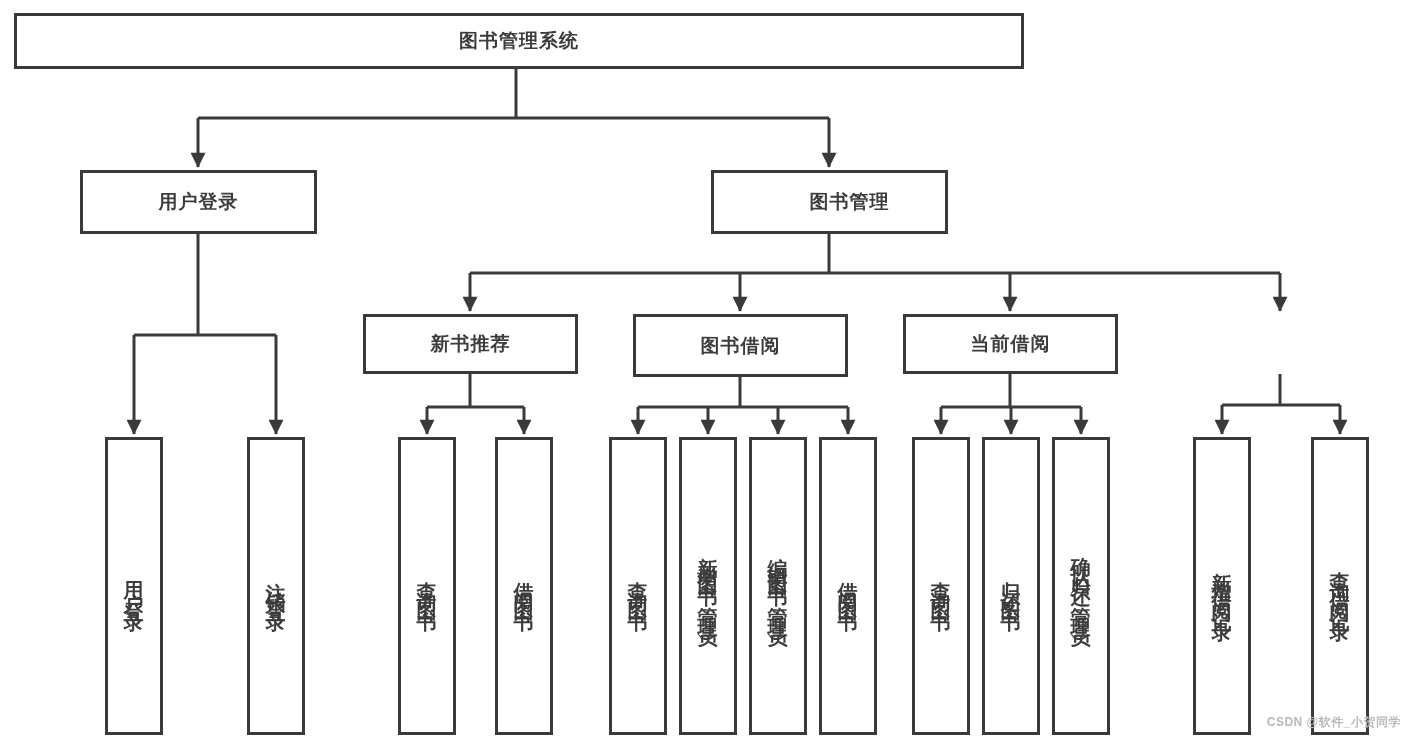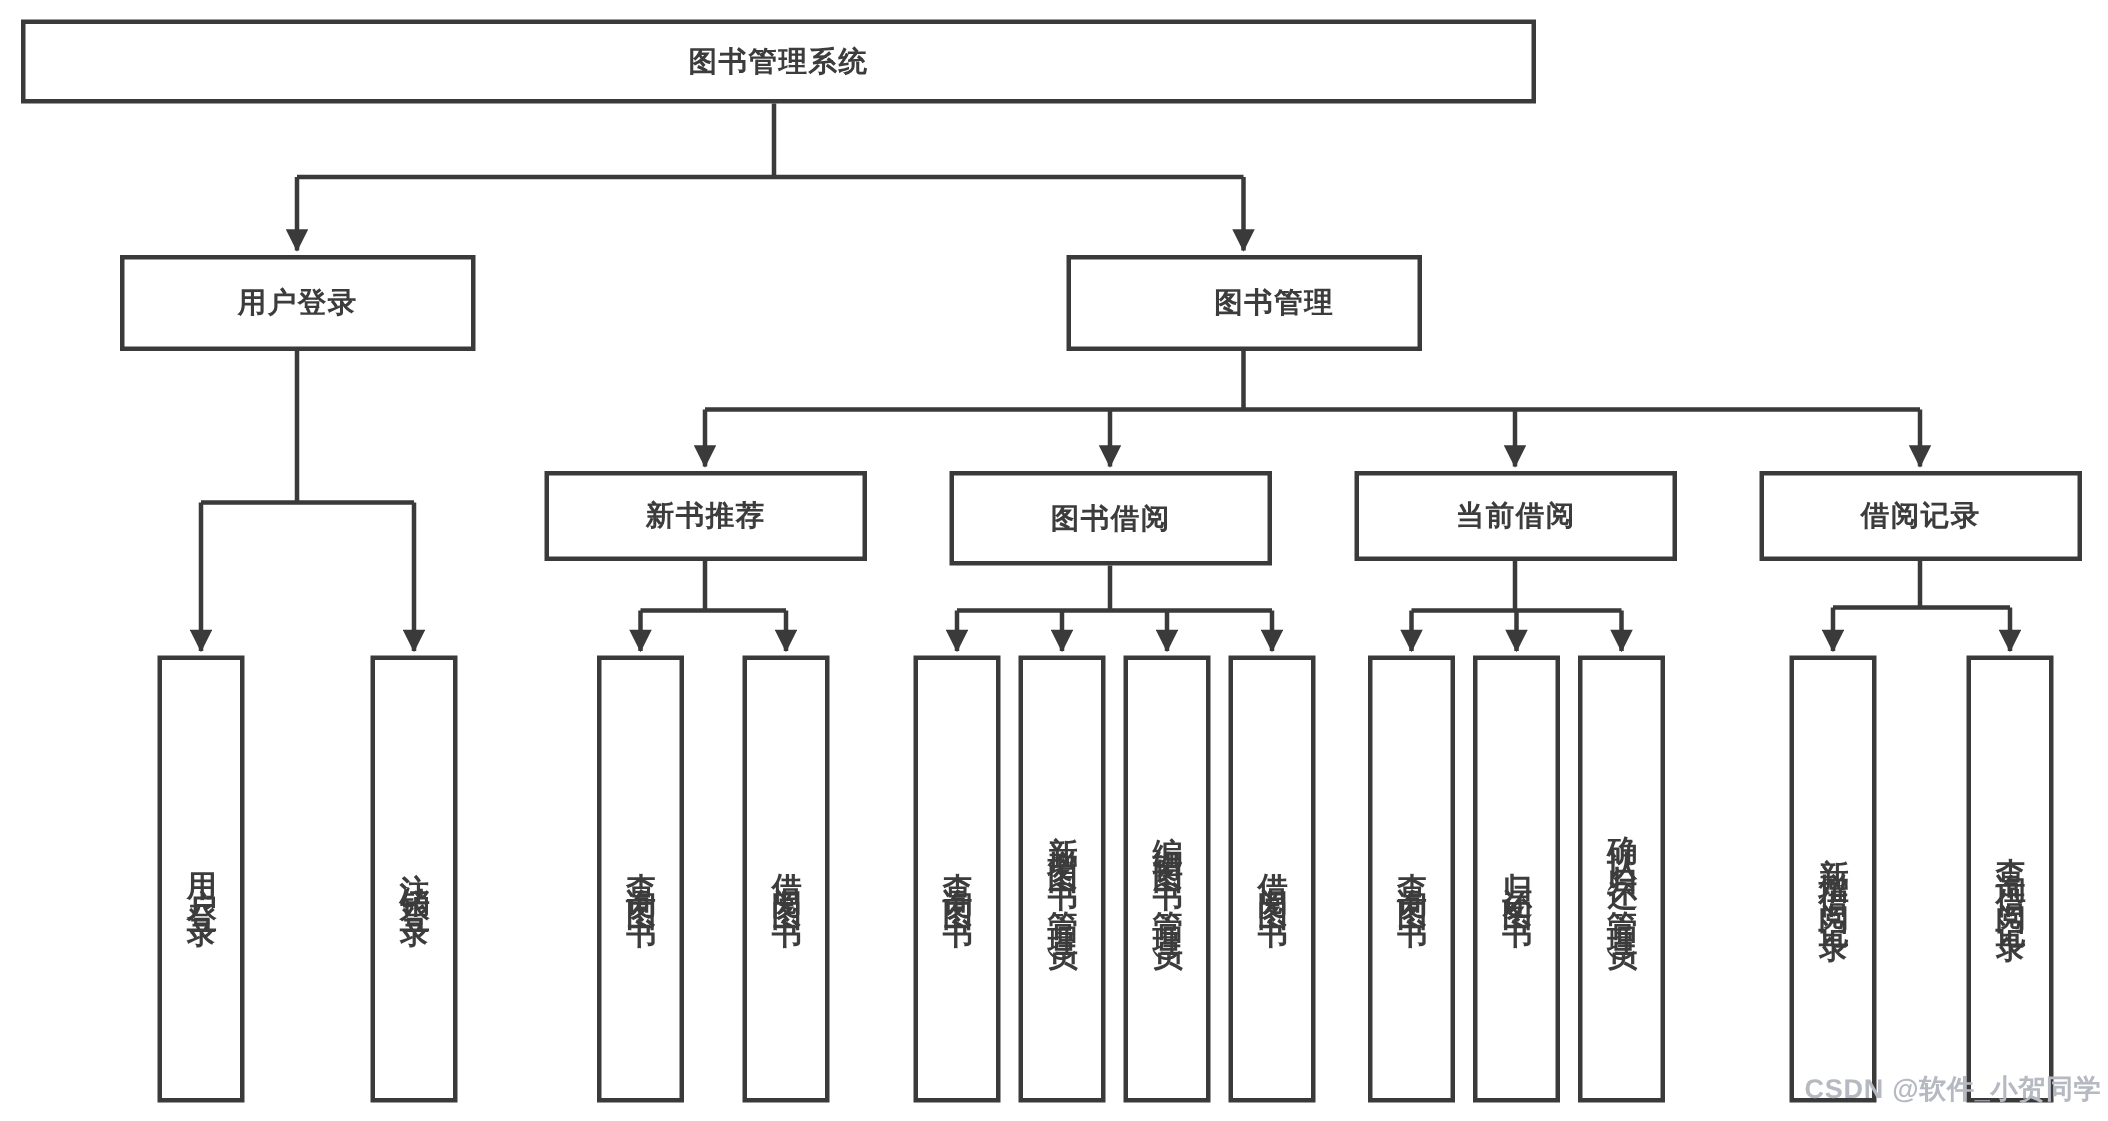"借阅记录" div.node { html: <div> <span>借阅记录</span> </div> -> none }
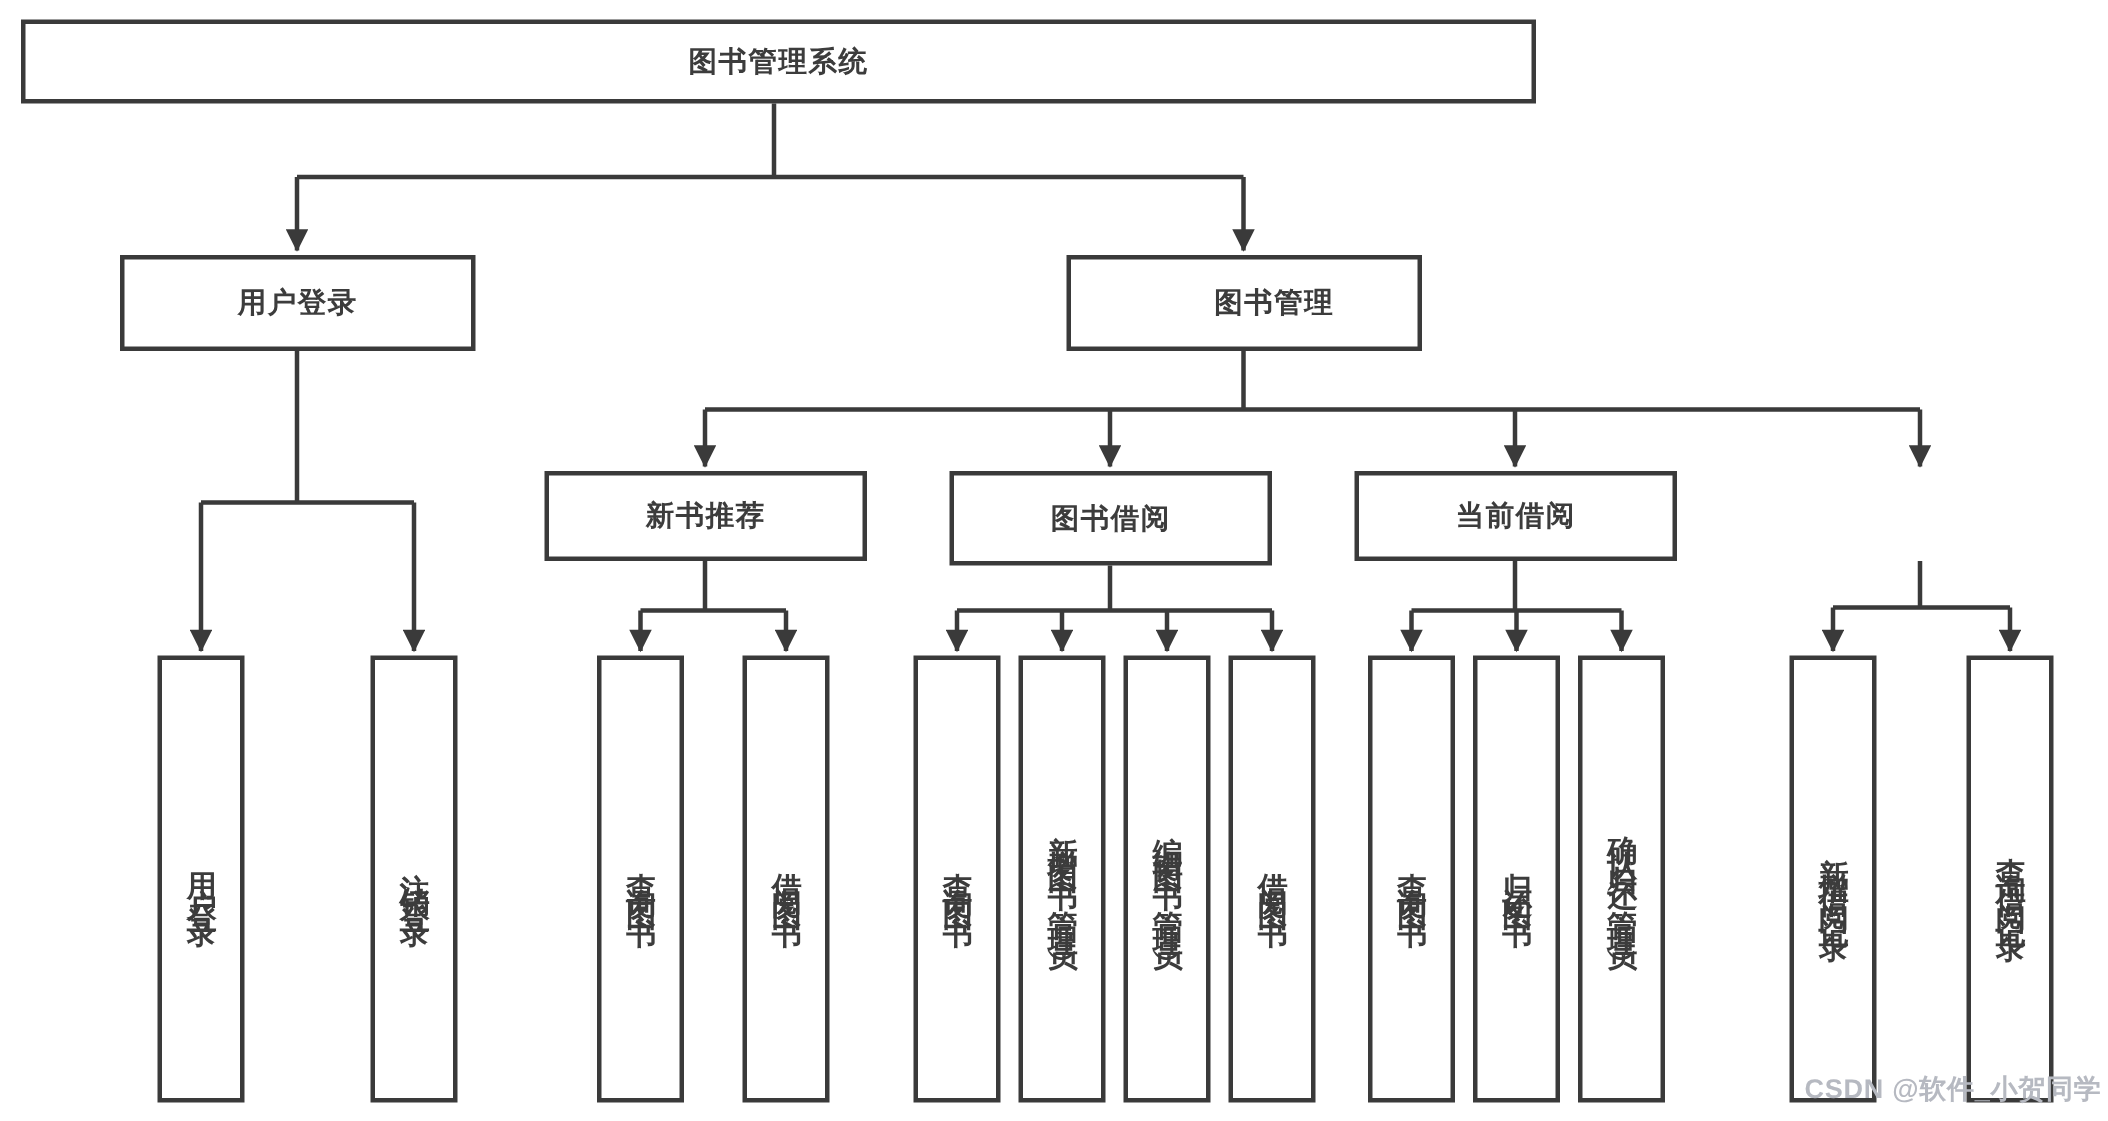"CSDN @软件_小贺同学" .watermark { font-size: 18px -> 12px }
